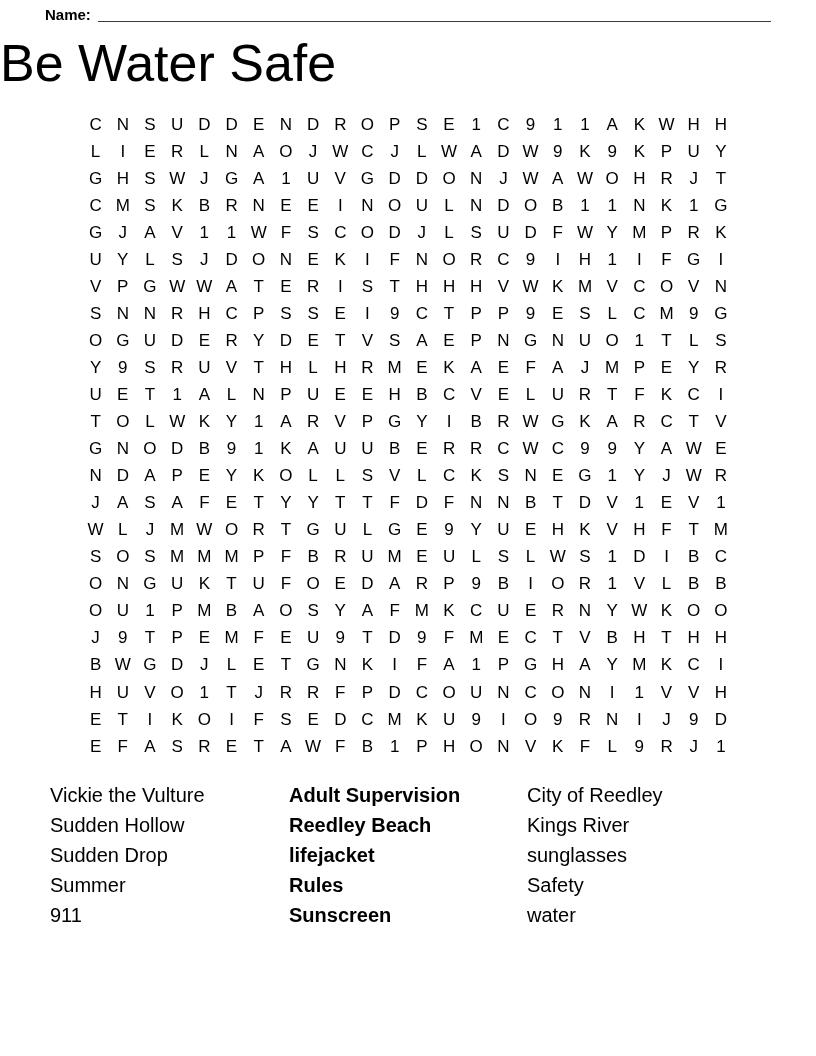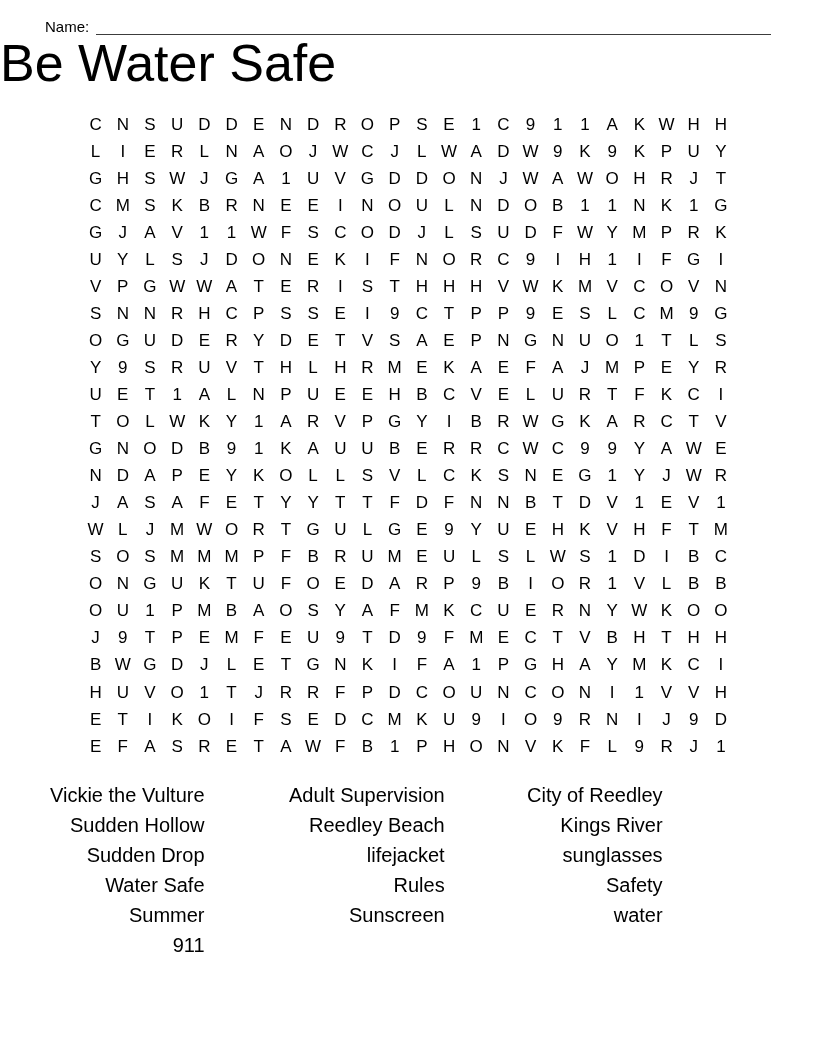"Name:" .name-row { align-items: flex-end -> flex-start; font-weight: none -> bold; top: 18px -> 6px }
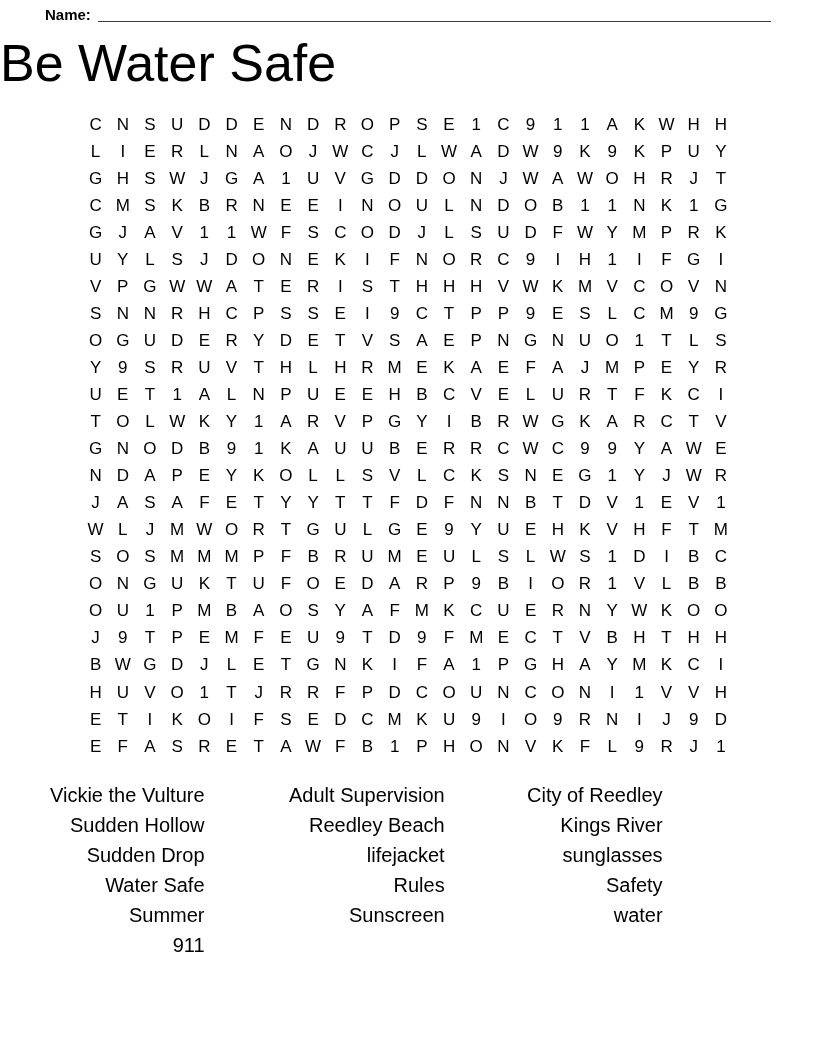"Vickie the Vulture" .words { text-align: right -> none }
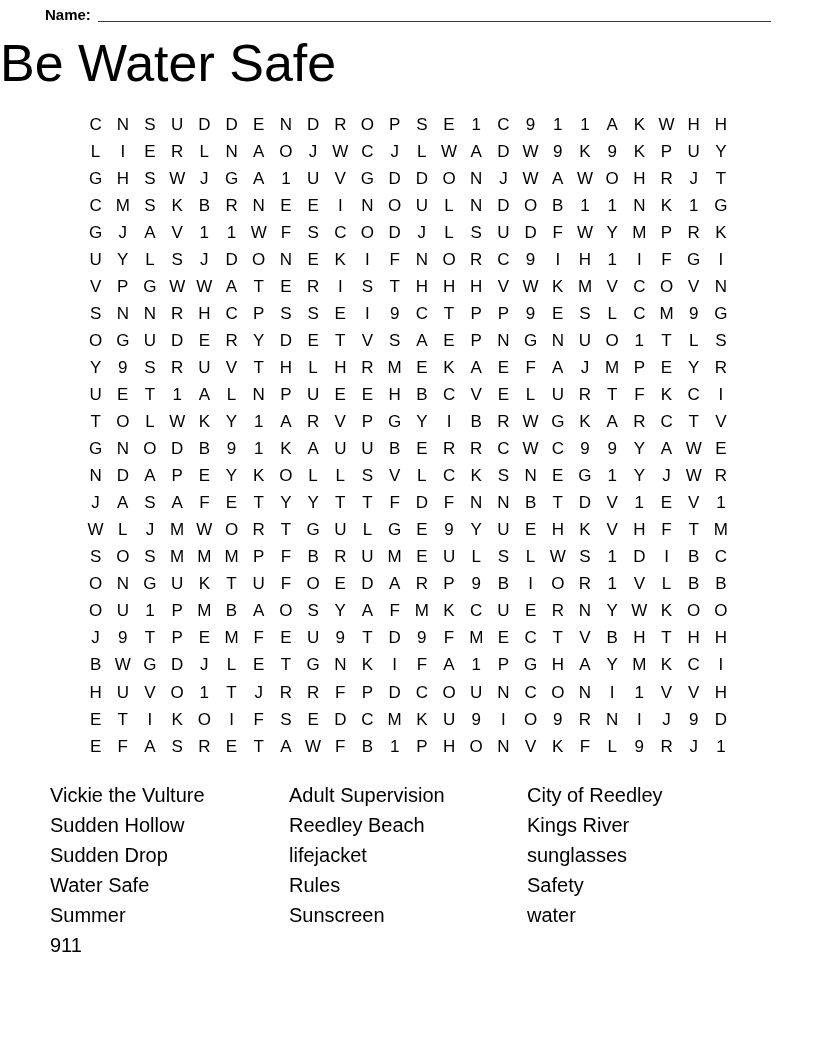"Adult Supervision" div.word-col { font-weight: none -> bold }
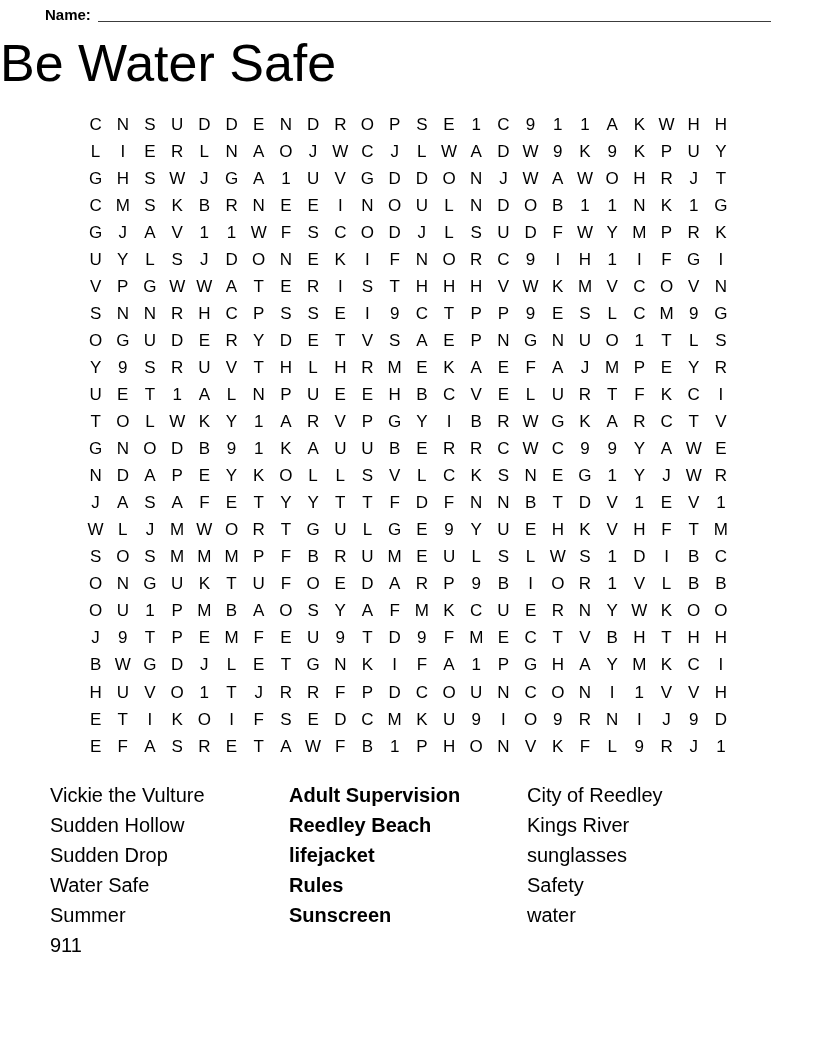"Water Safe" div.word-item { html: <div>Water Safe</div> -> none }
